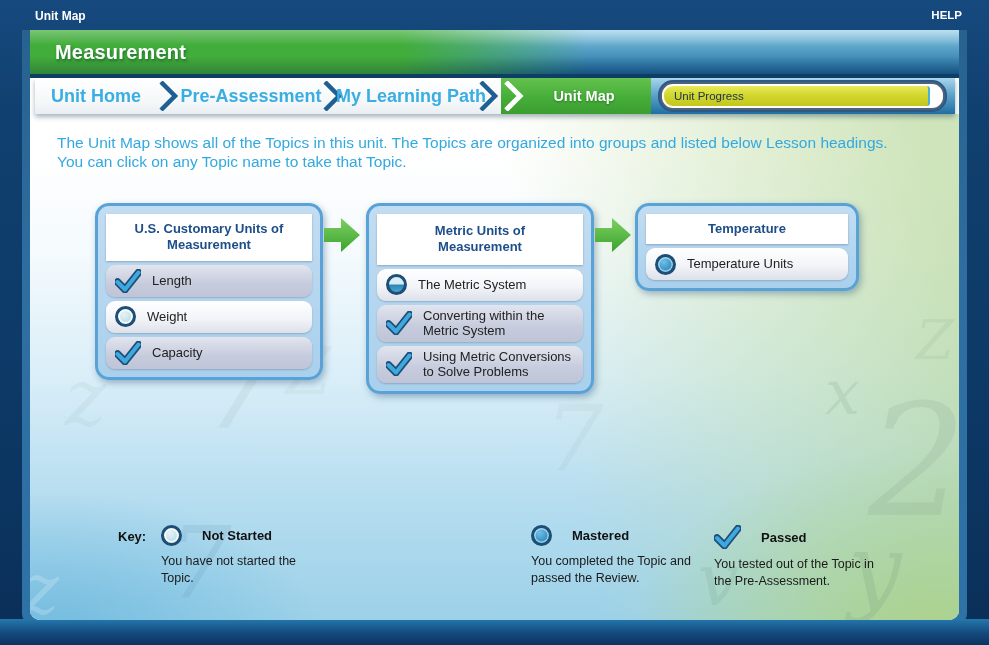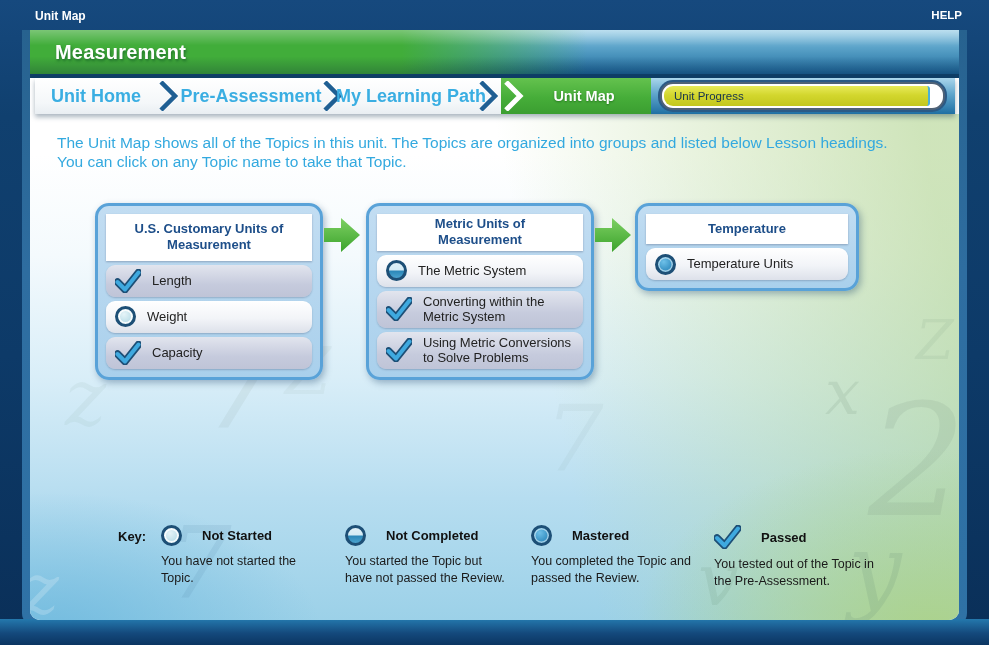"Metric Units of Measurement" .card.c2 .hd { padding: 2px 38px -> 9px 38px }
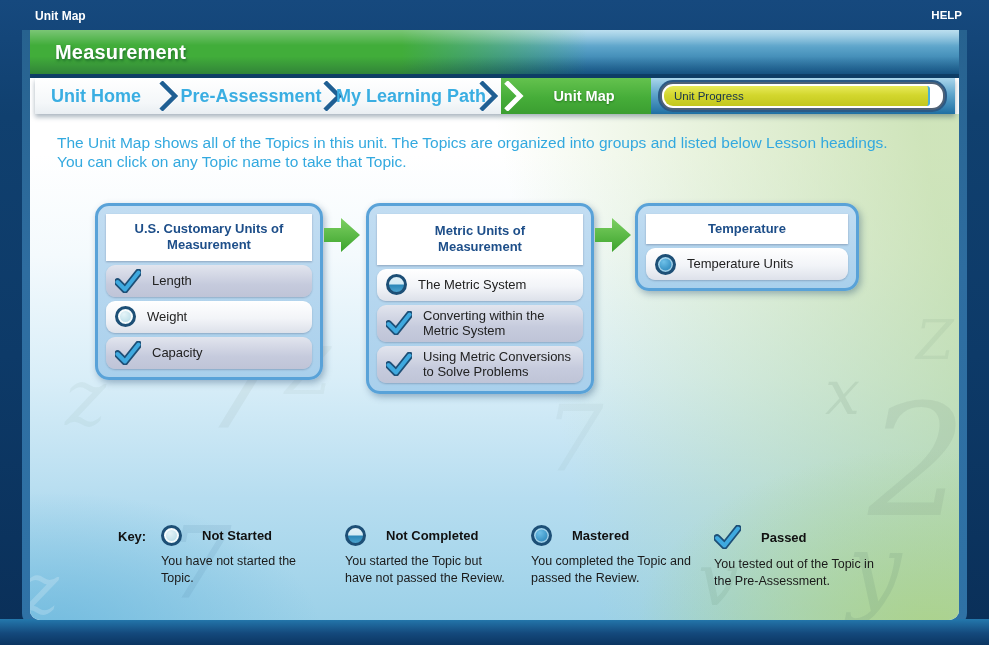"Not Completed" div.key-item { html: <div> <div> <span></span> <span>Not Completed</span> </div> <div>You started the Topic but have not passed the Review.</div> </div> -> none }
